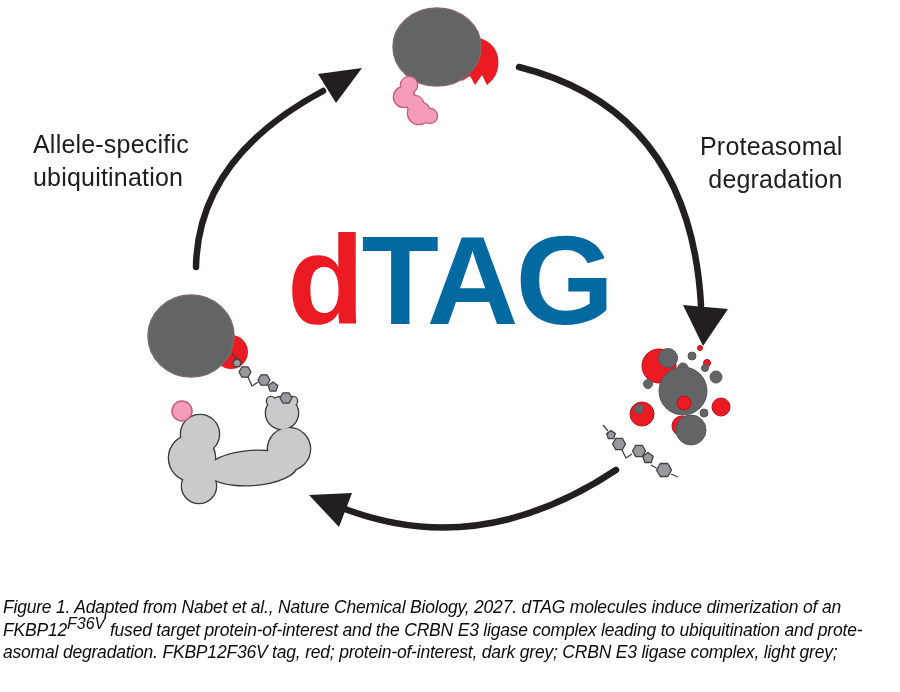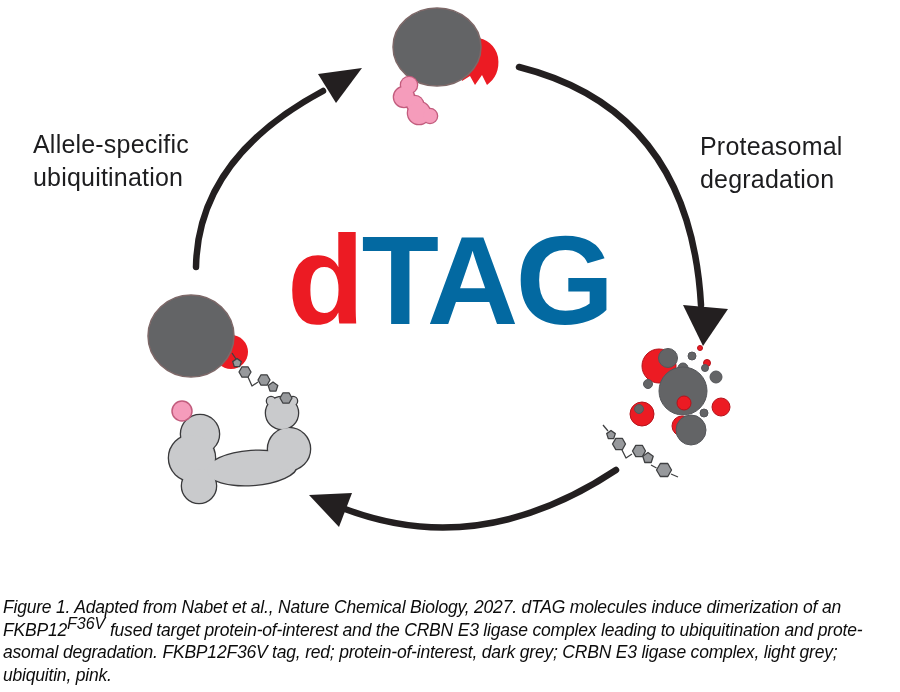"Proteasomal" .lbl-proteasomal { text-align: none -> right }
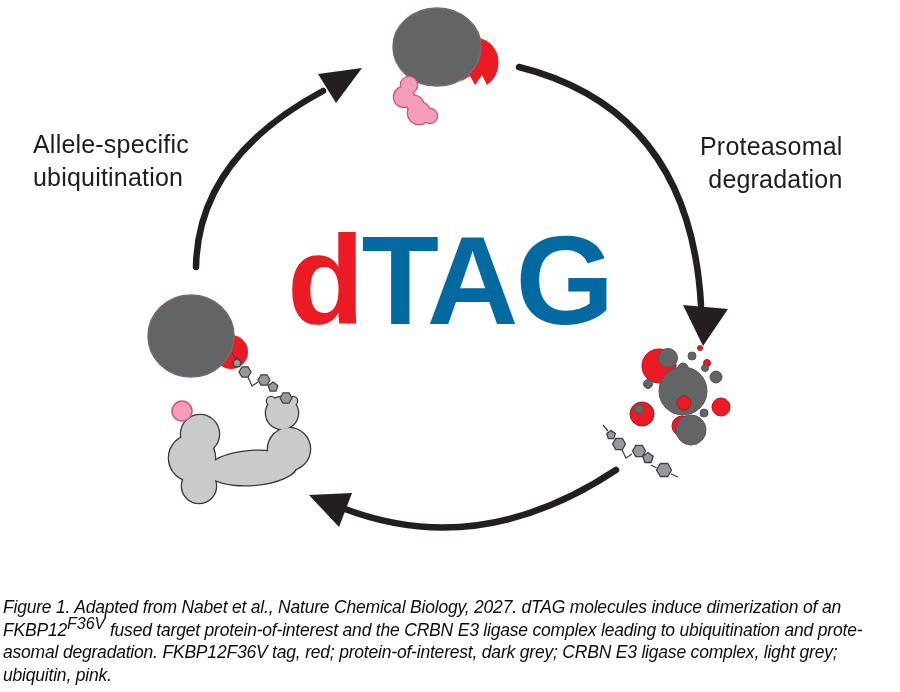"ubiquitin, pink." div.cap-line { html: <div>ubiquitin, pink.</div> -> none }
